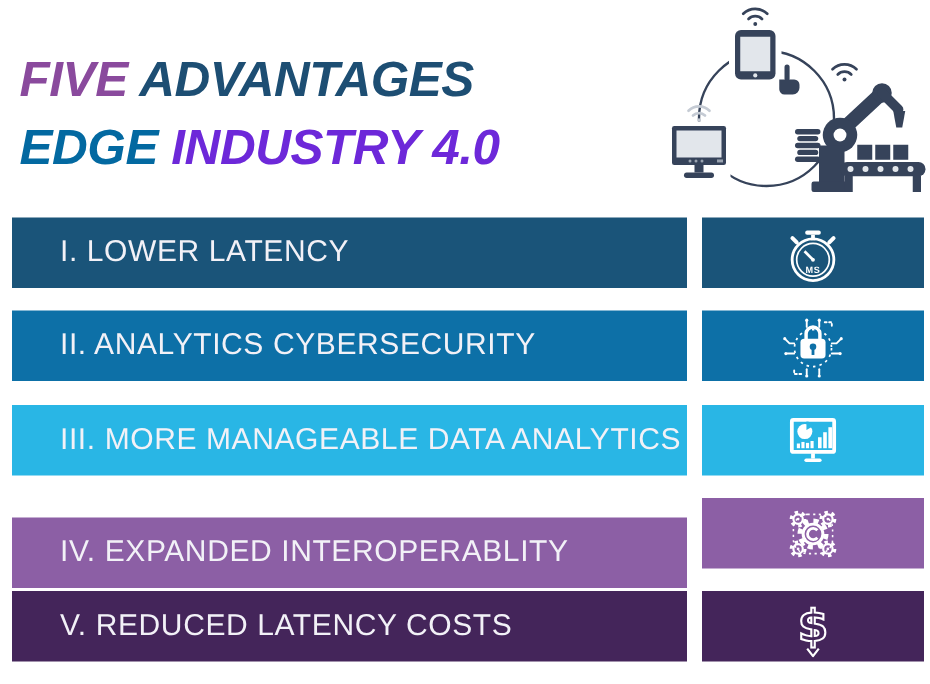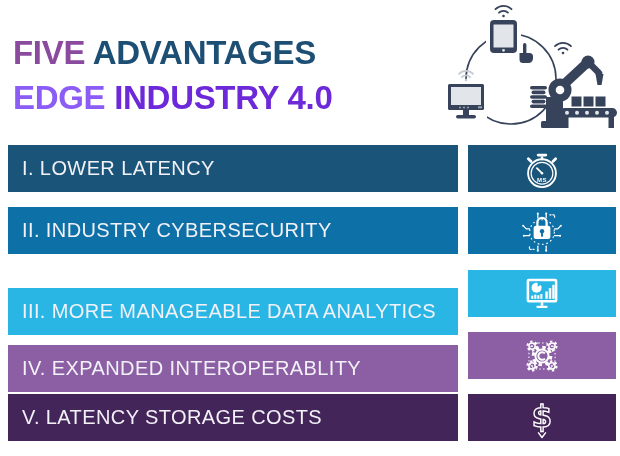"FIVE ADVANTAGES" .title { font-style: none -> italic }
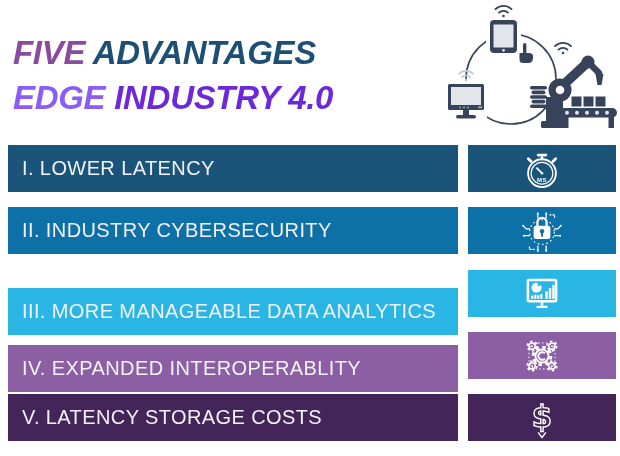"EDGE" span { color: #8b5cf6 -> #0369a1 }
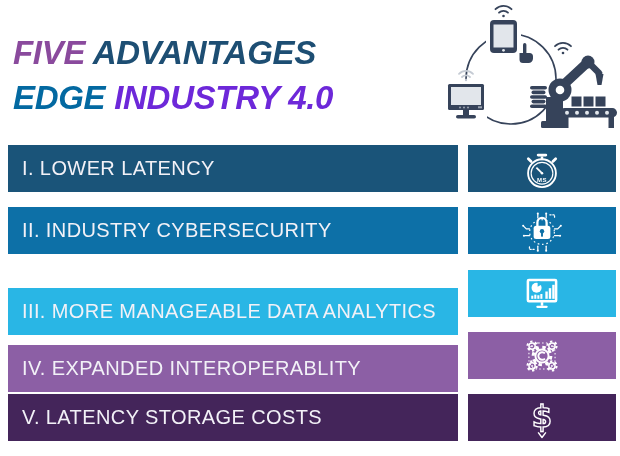"I. LOWER LATENCY" .row-bar { padding-left: 14px -> 32px }
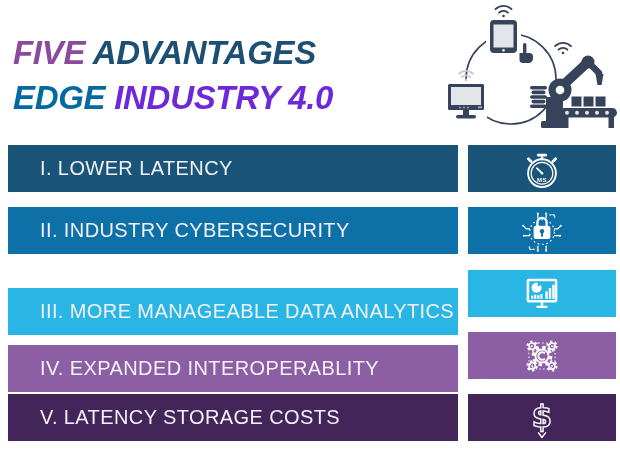"II. INDUSTRY CYBERSECURITY" span.row-label { text: INDUSTRY -> ANALYTICS }
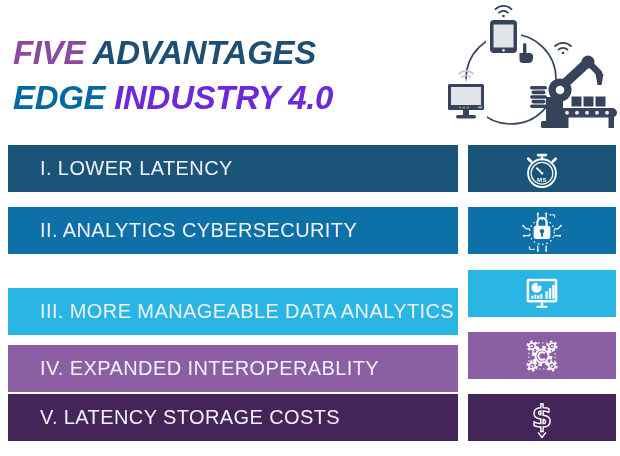"III. MORE MANAGEABLE DATA ANALYTICS" div.row-bar { top: 288px -> 270px }
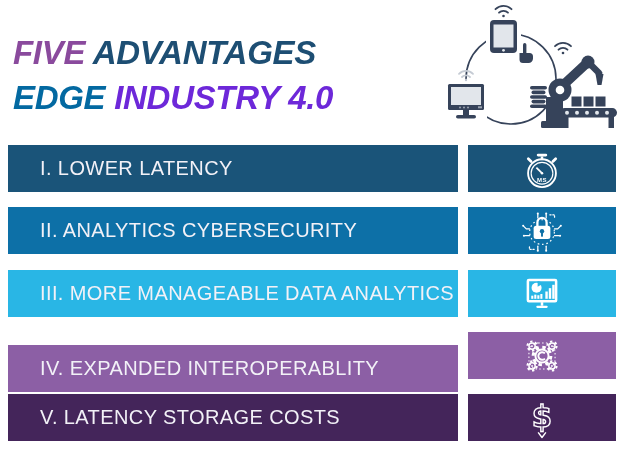"V. LATENCY STORAGE COSTS" span.row-label { text: LATENCY STORAGE -> REDUCED LATENCY }
